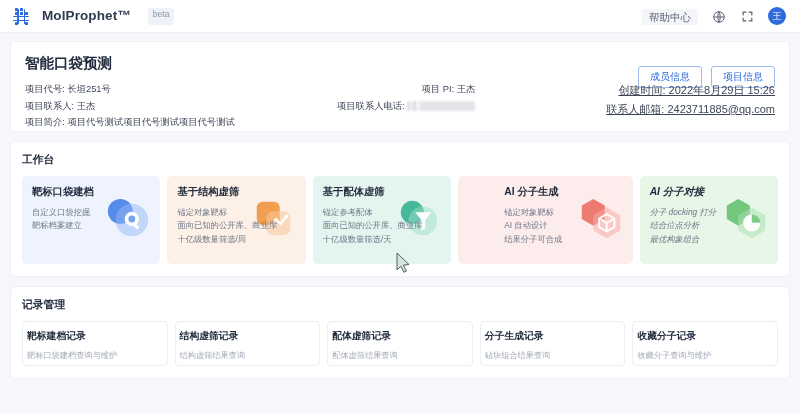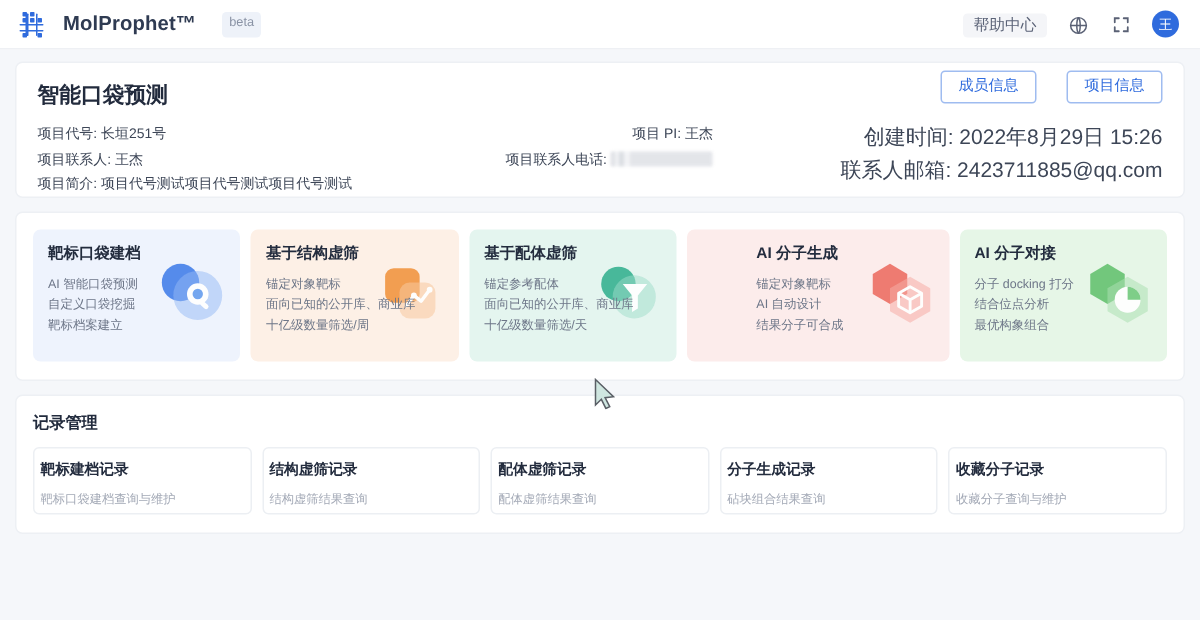"成员信息" .panel-actions { gap: 20px -> 9px; top: 5px -> 24px }
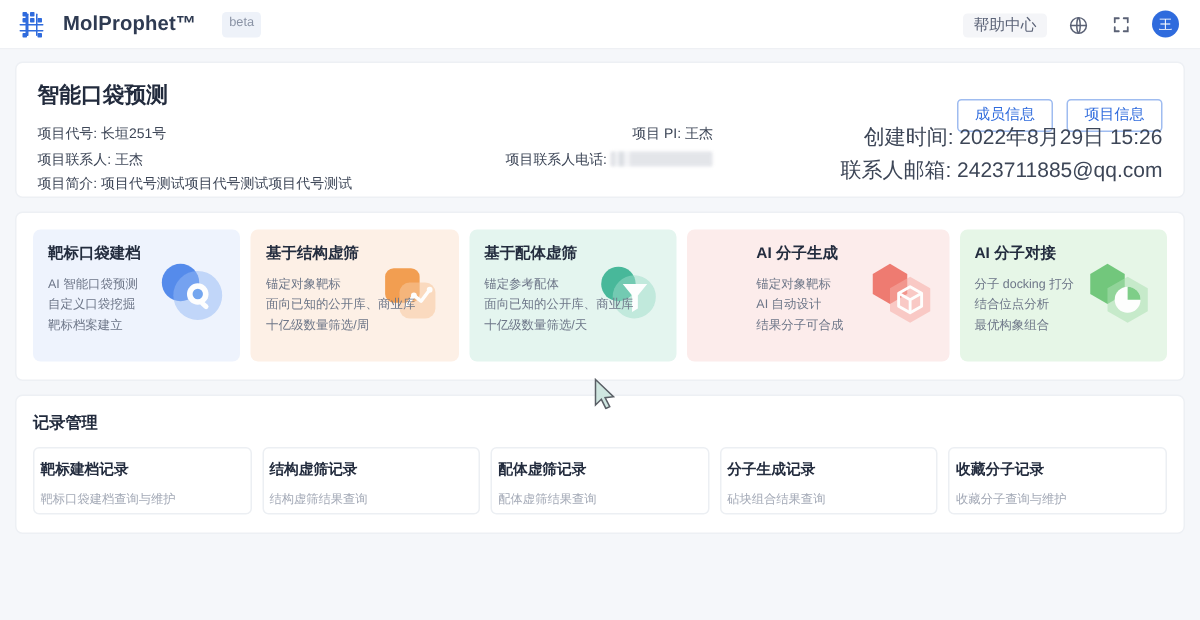"创建时间: 2022年8月29日 15:26" .panel-sub { font-size: 14px -> 11px; text-decoration: none -> underline }
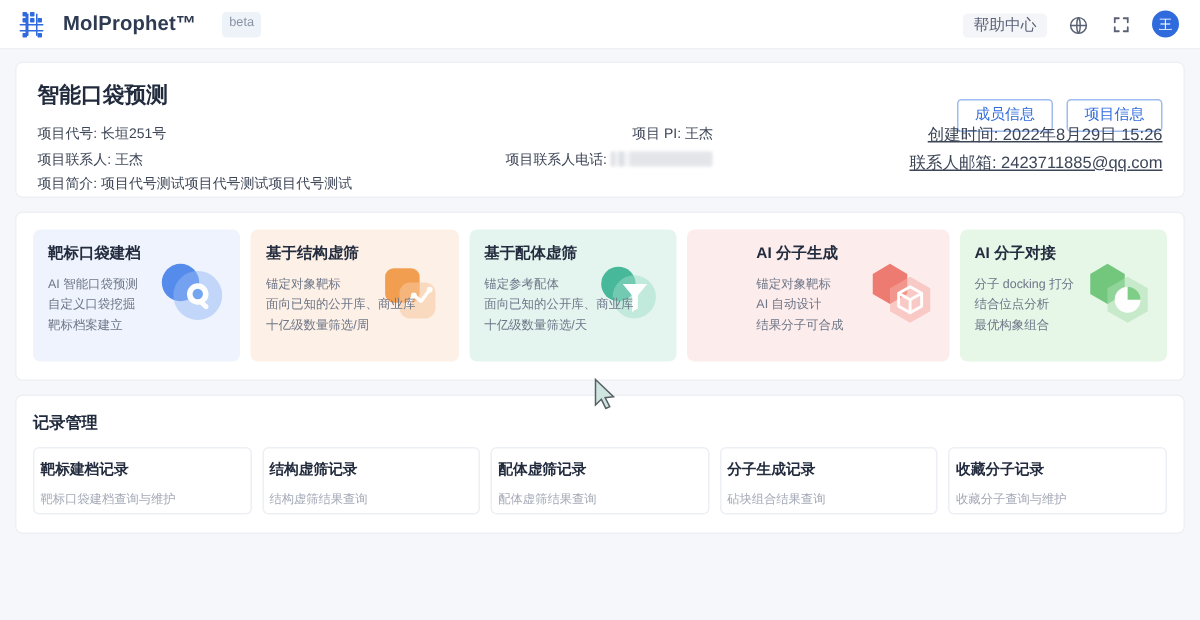"工作台" div.section-title { html: none -> <div>工作台</div> }
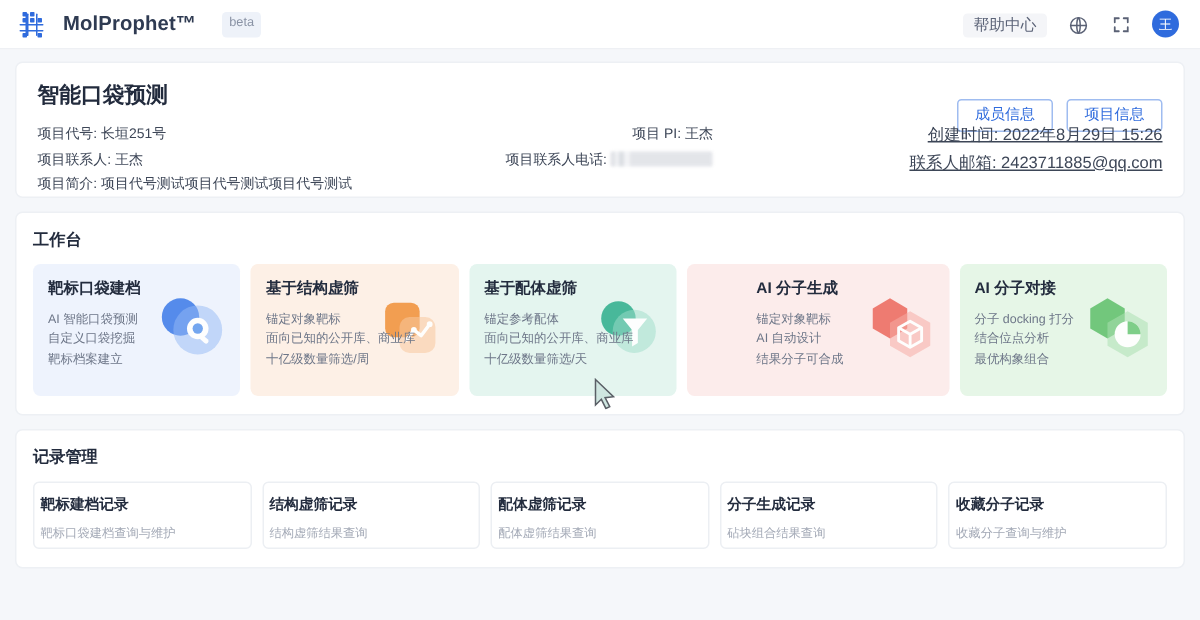"AI 分子对接" div.wb-card { font-style: none -> italic }
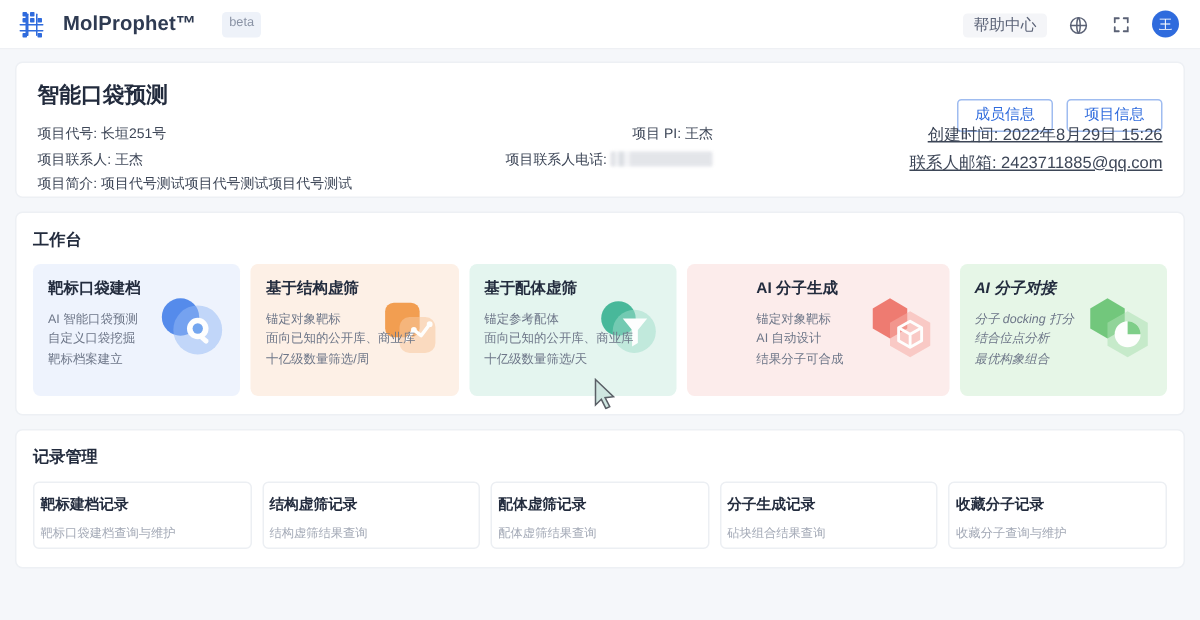"AI 智能口袋预测" div.wb-line { html: <div>AI 智能口袋预测</div> -> none }
